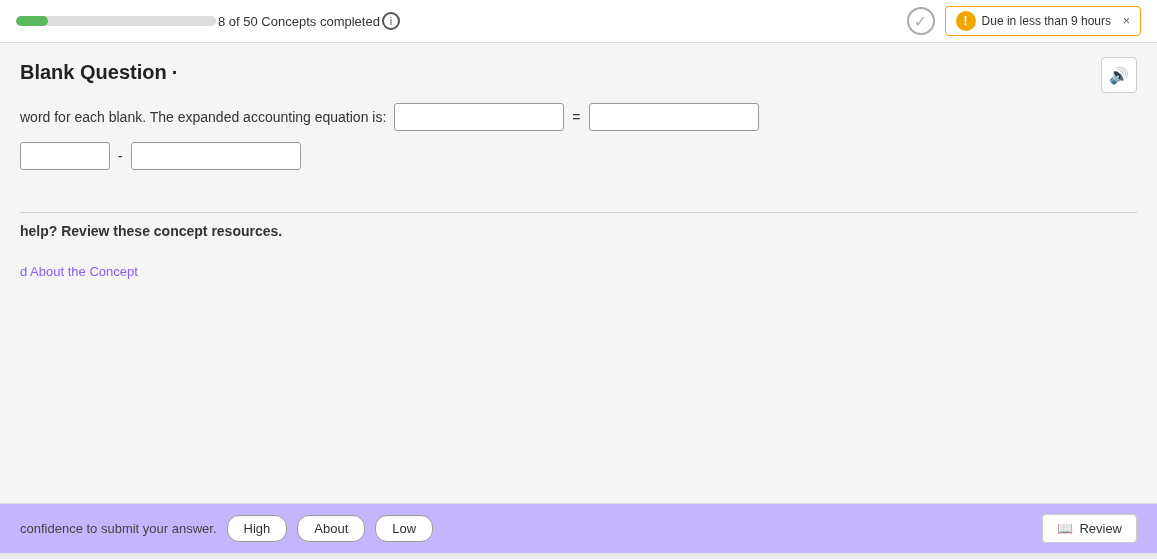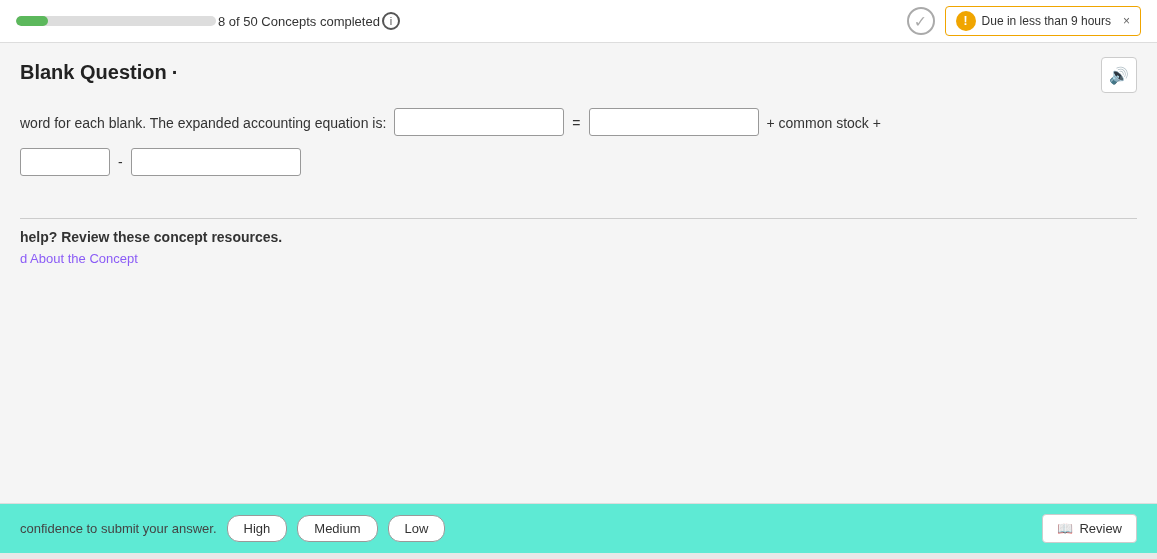"Blank Question" .question-title { margin-bottom: 24px -> 18px }
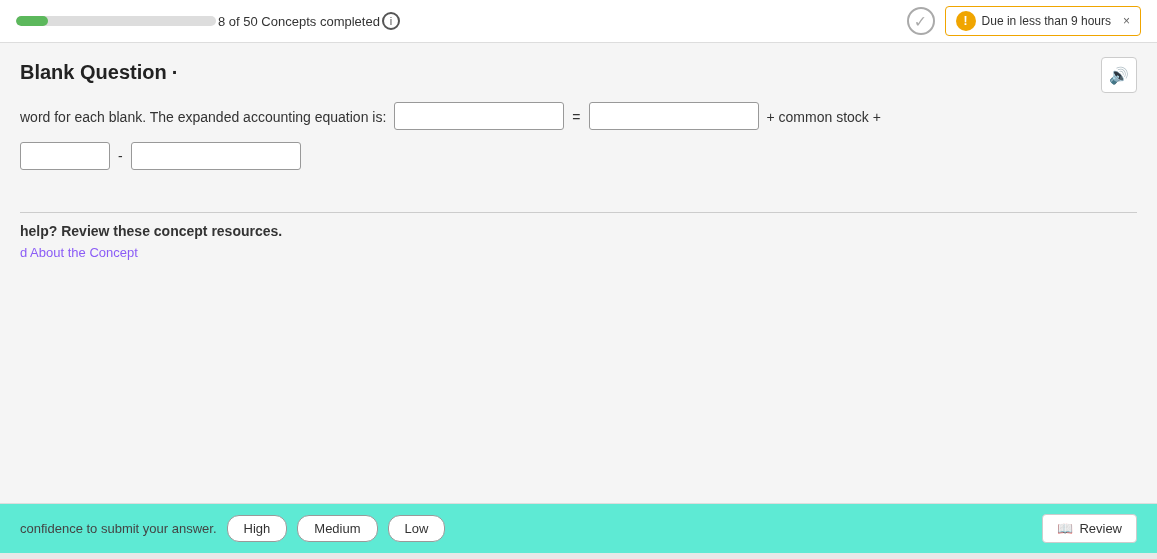"word for each blank. The" .equation-row { align-items: flex-start -> center }
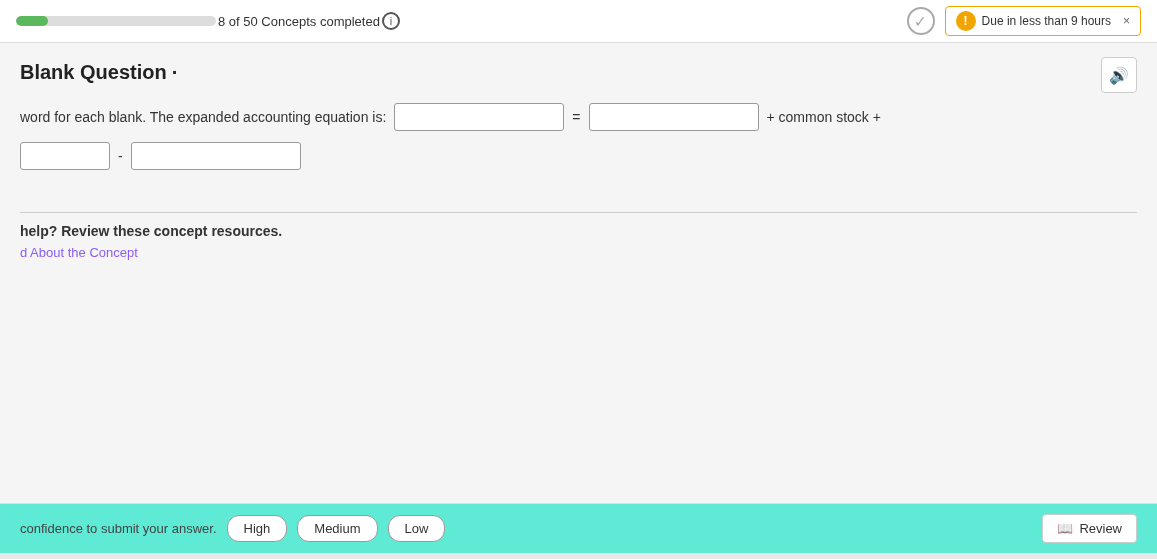"+ common stock +" span { html: <span>+ common stock +</span> -> none }
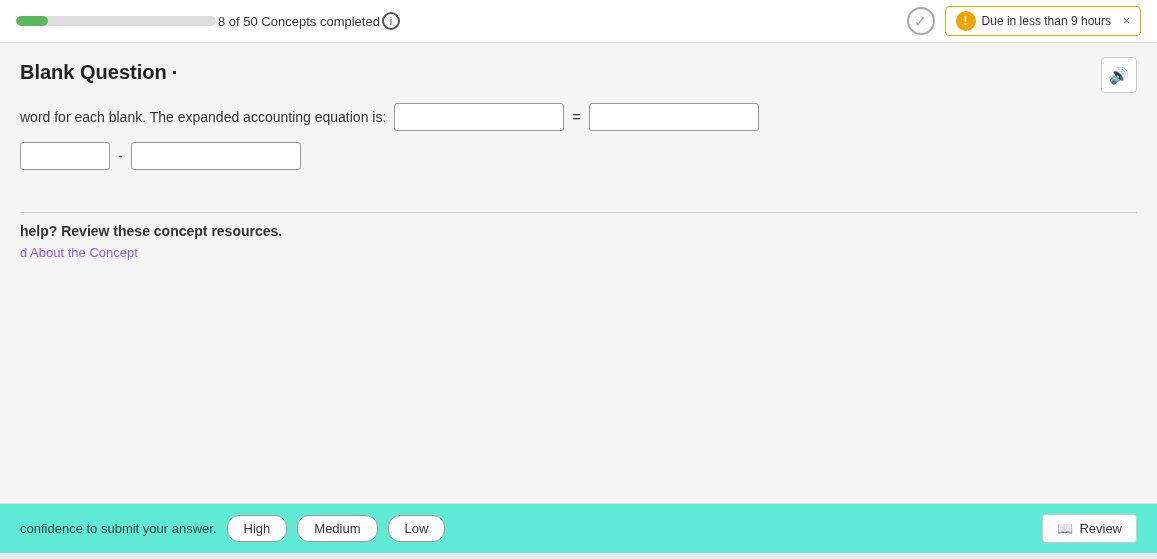"help? Review these concept resources." .concept-resources h3 { margin-bottom: 4px -> 23px }
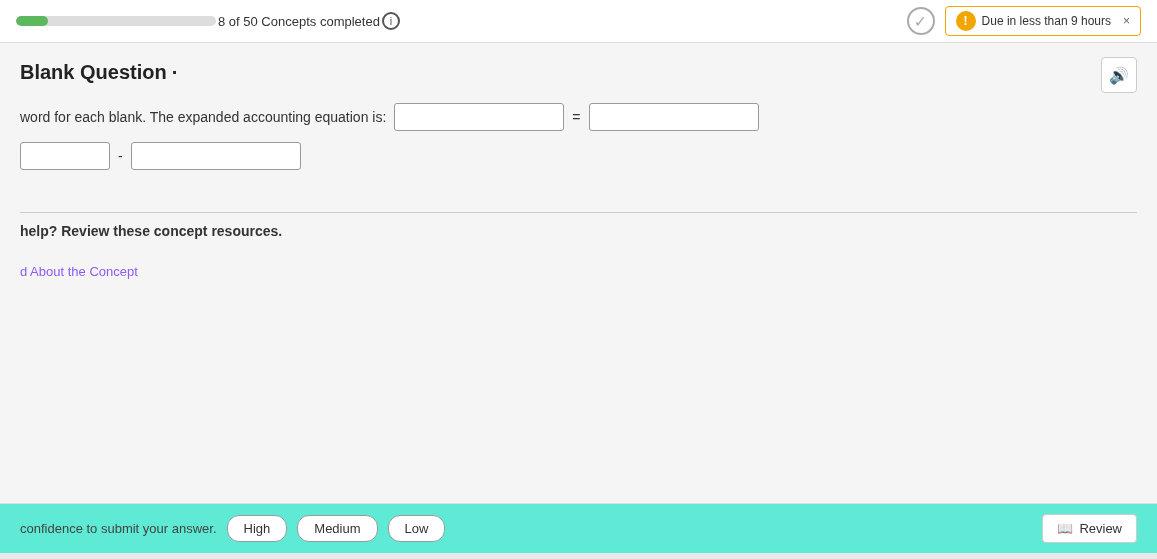"confidence to submit your answer." .bottom-bar { background: #5eead4 -> #c4b5fd }
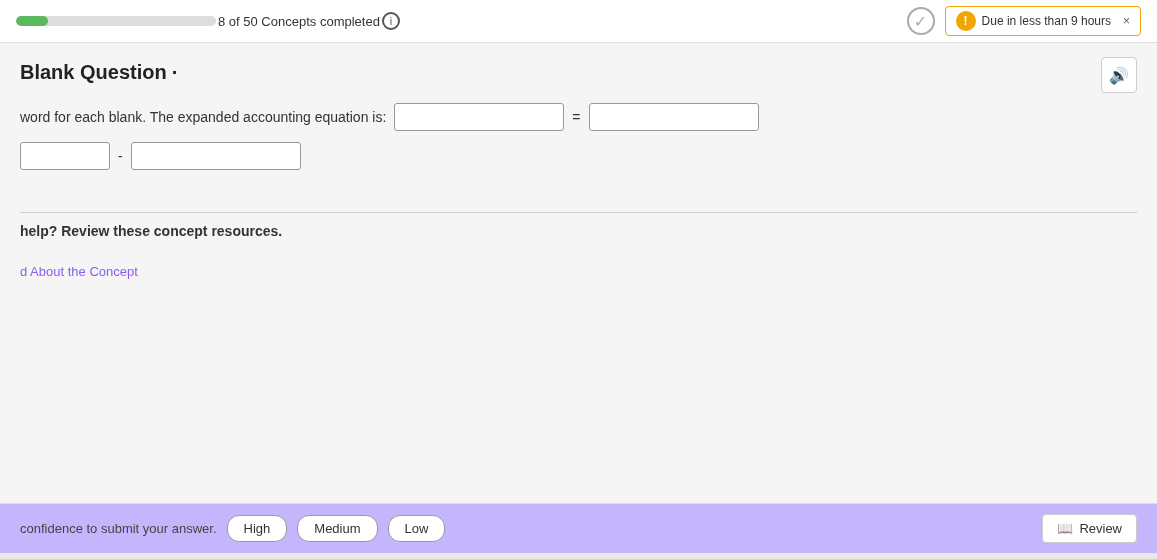"Medium" button.conf-btn { text: Medium -> About }
